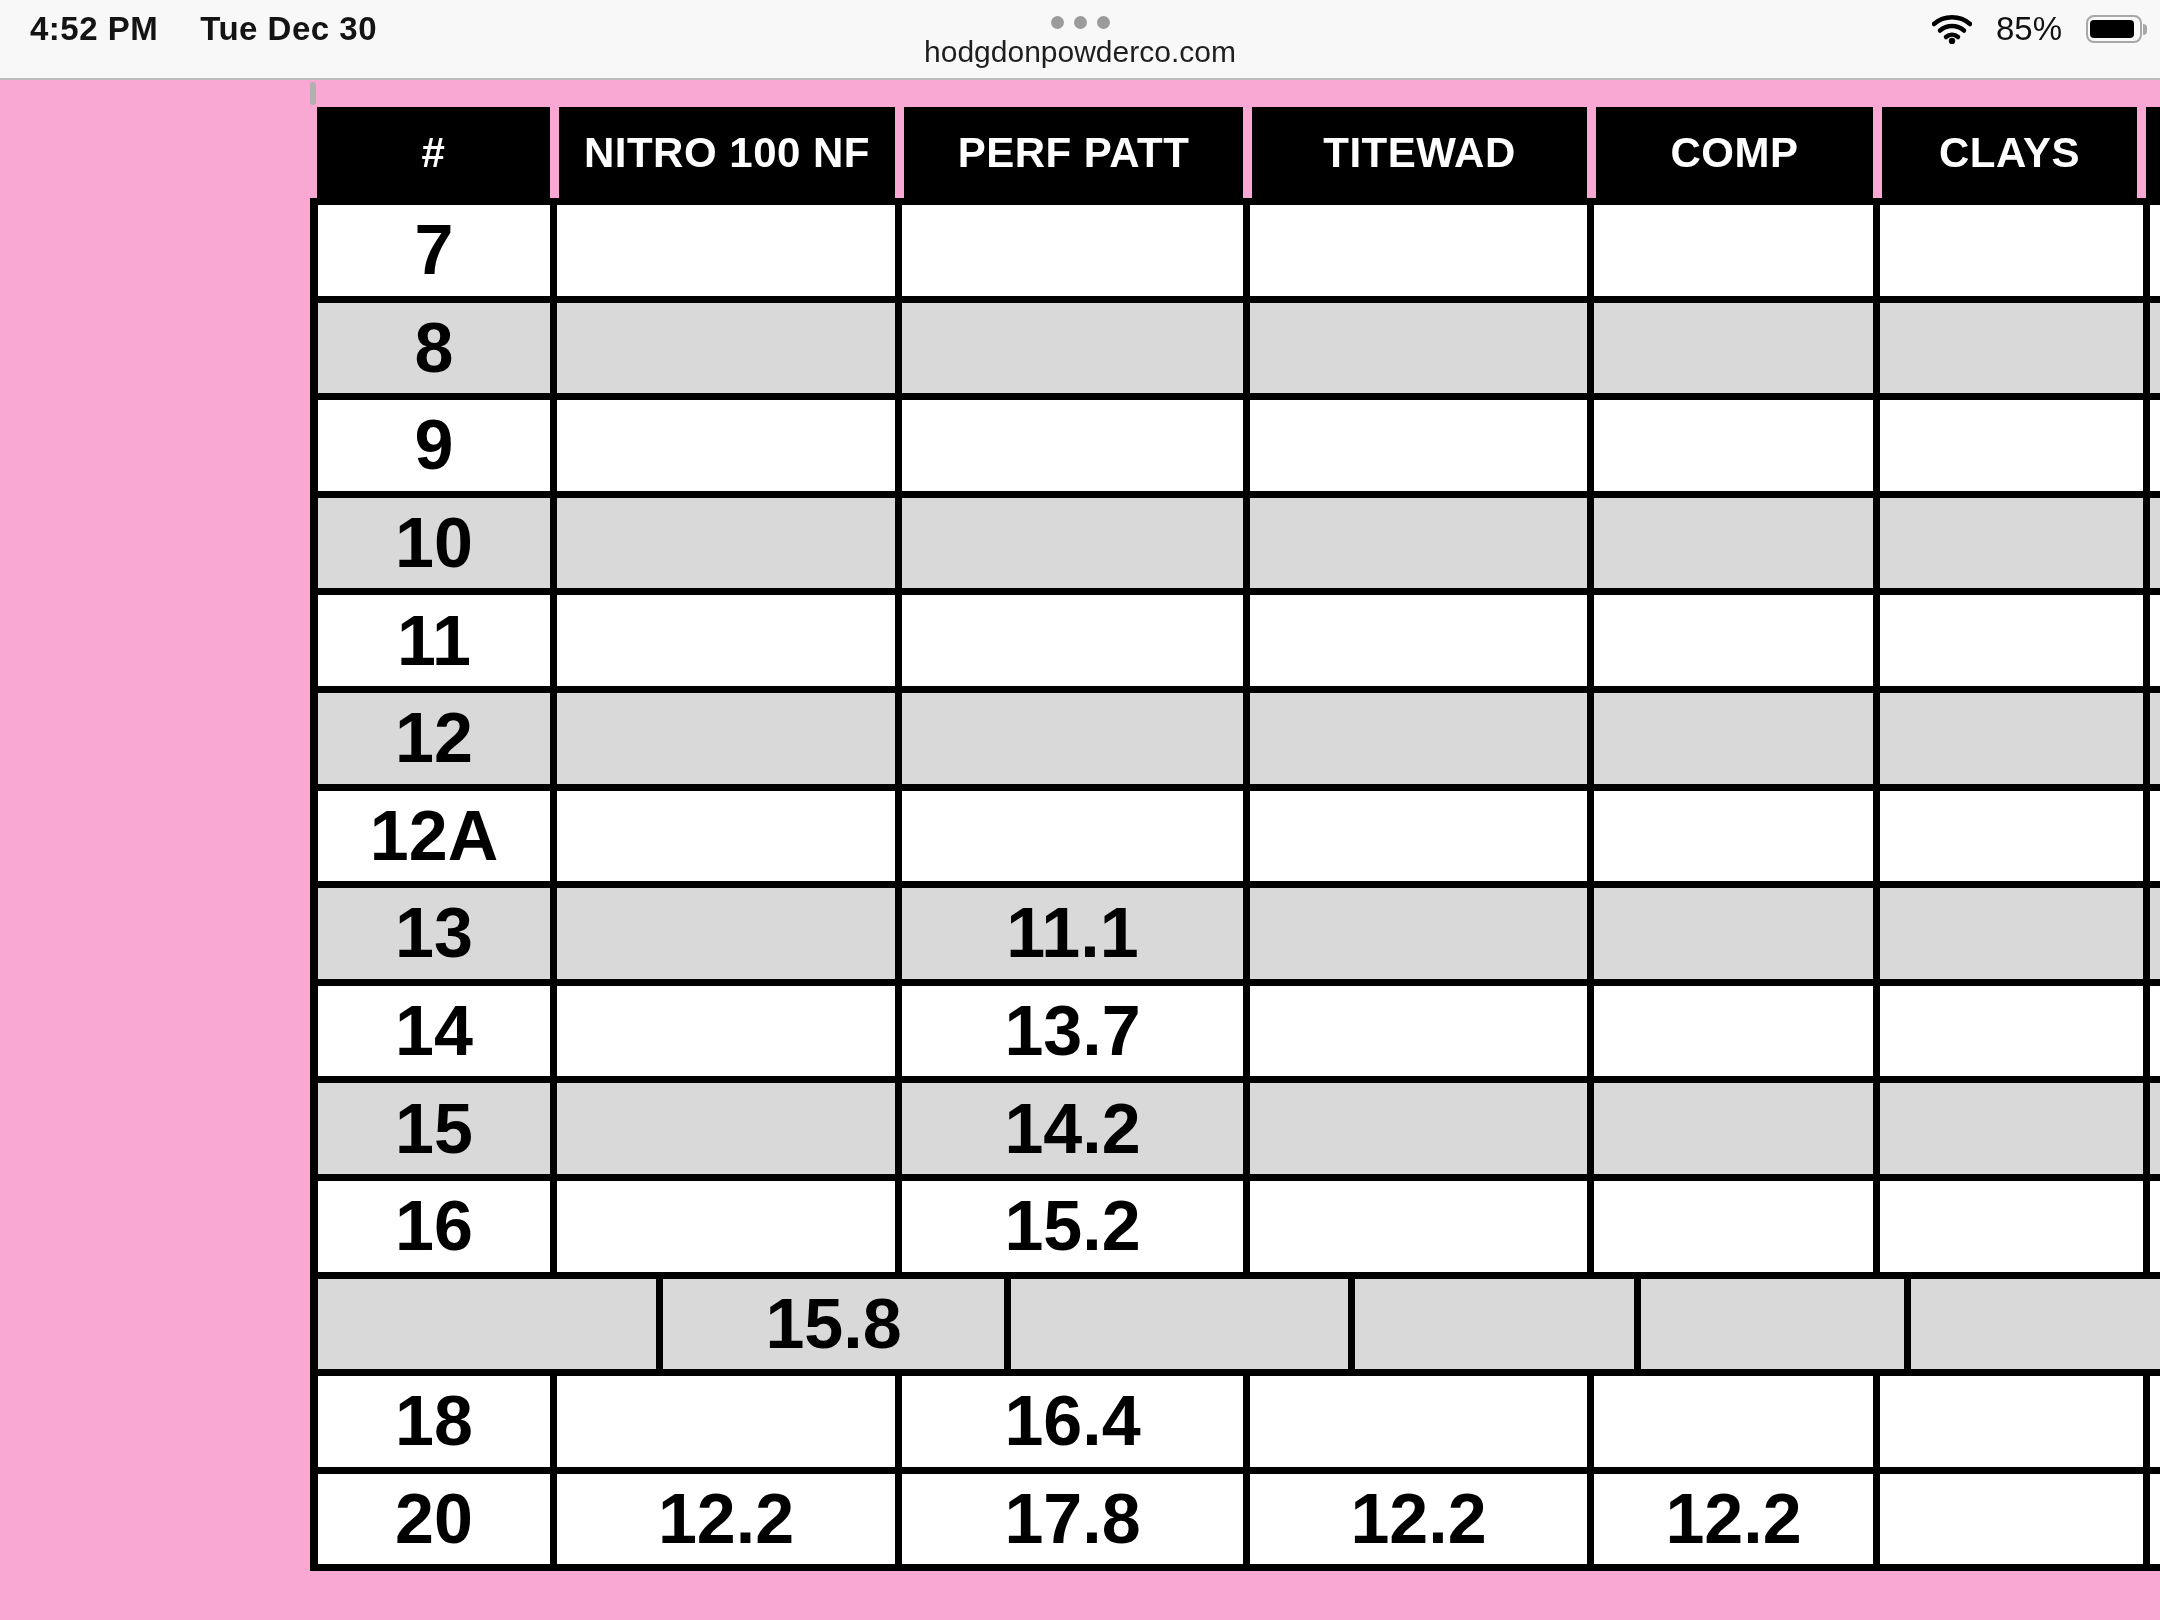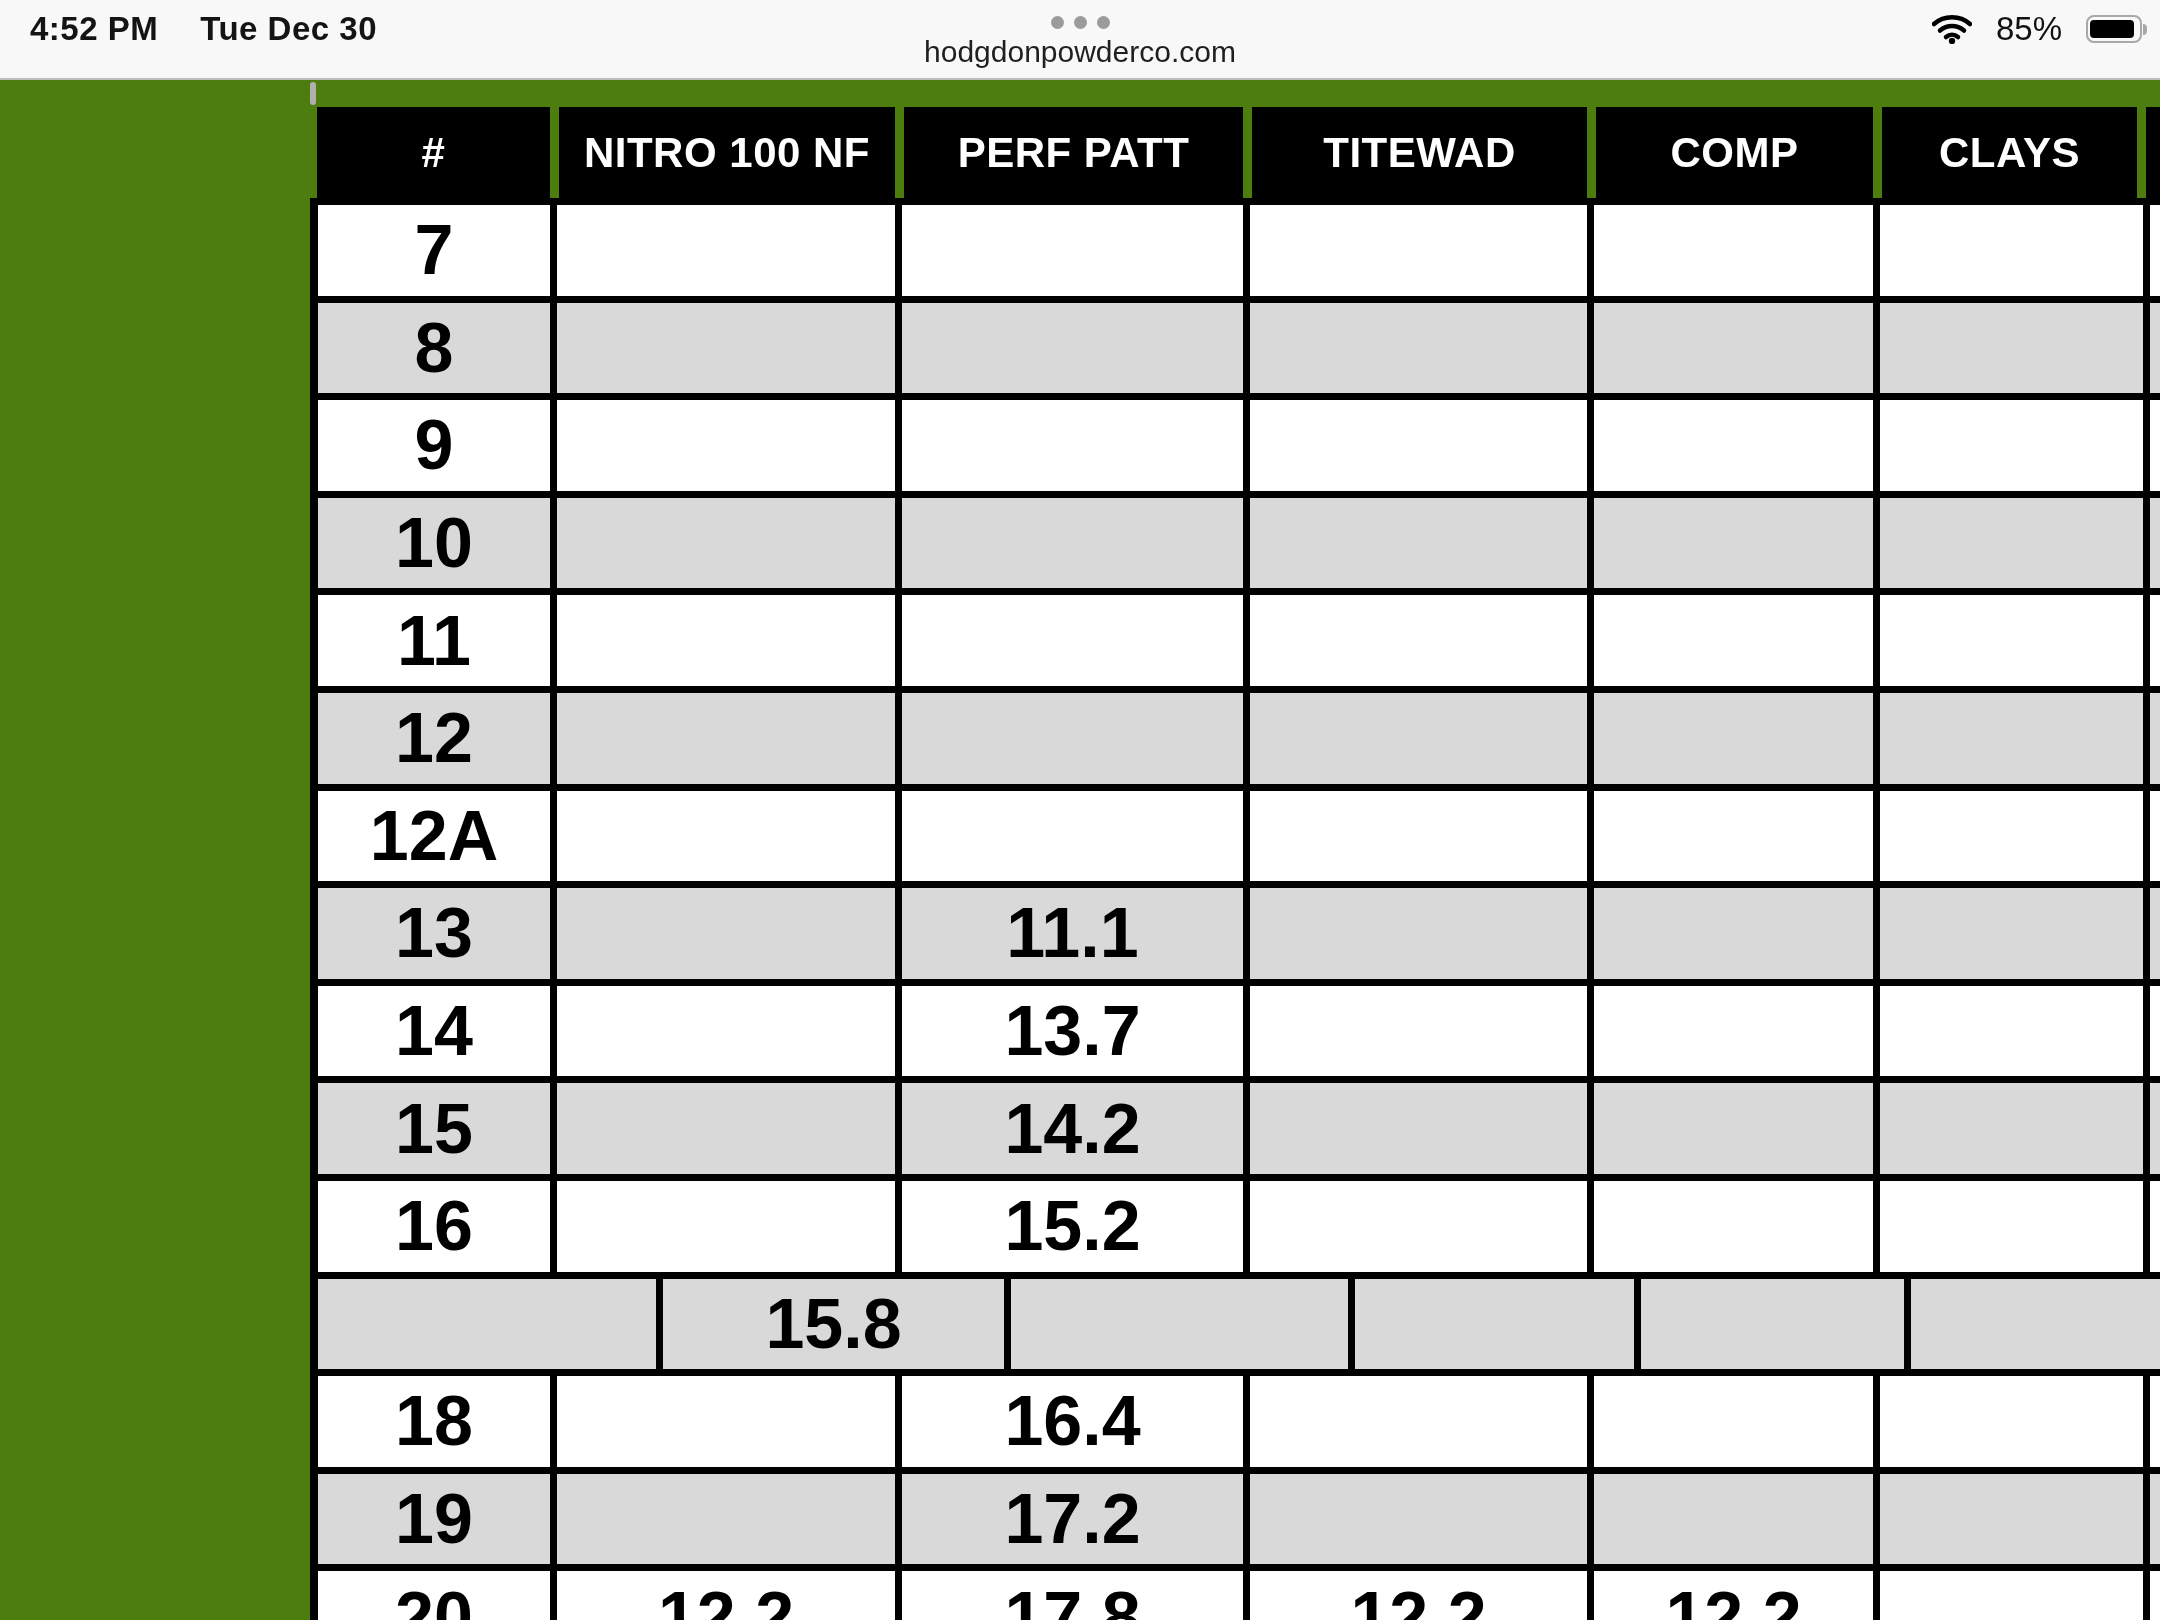"4:52 PM" .screen { background: #4d7c0f -> #f9a8d4 }
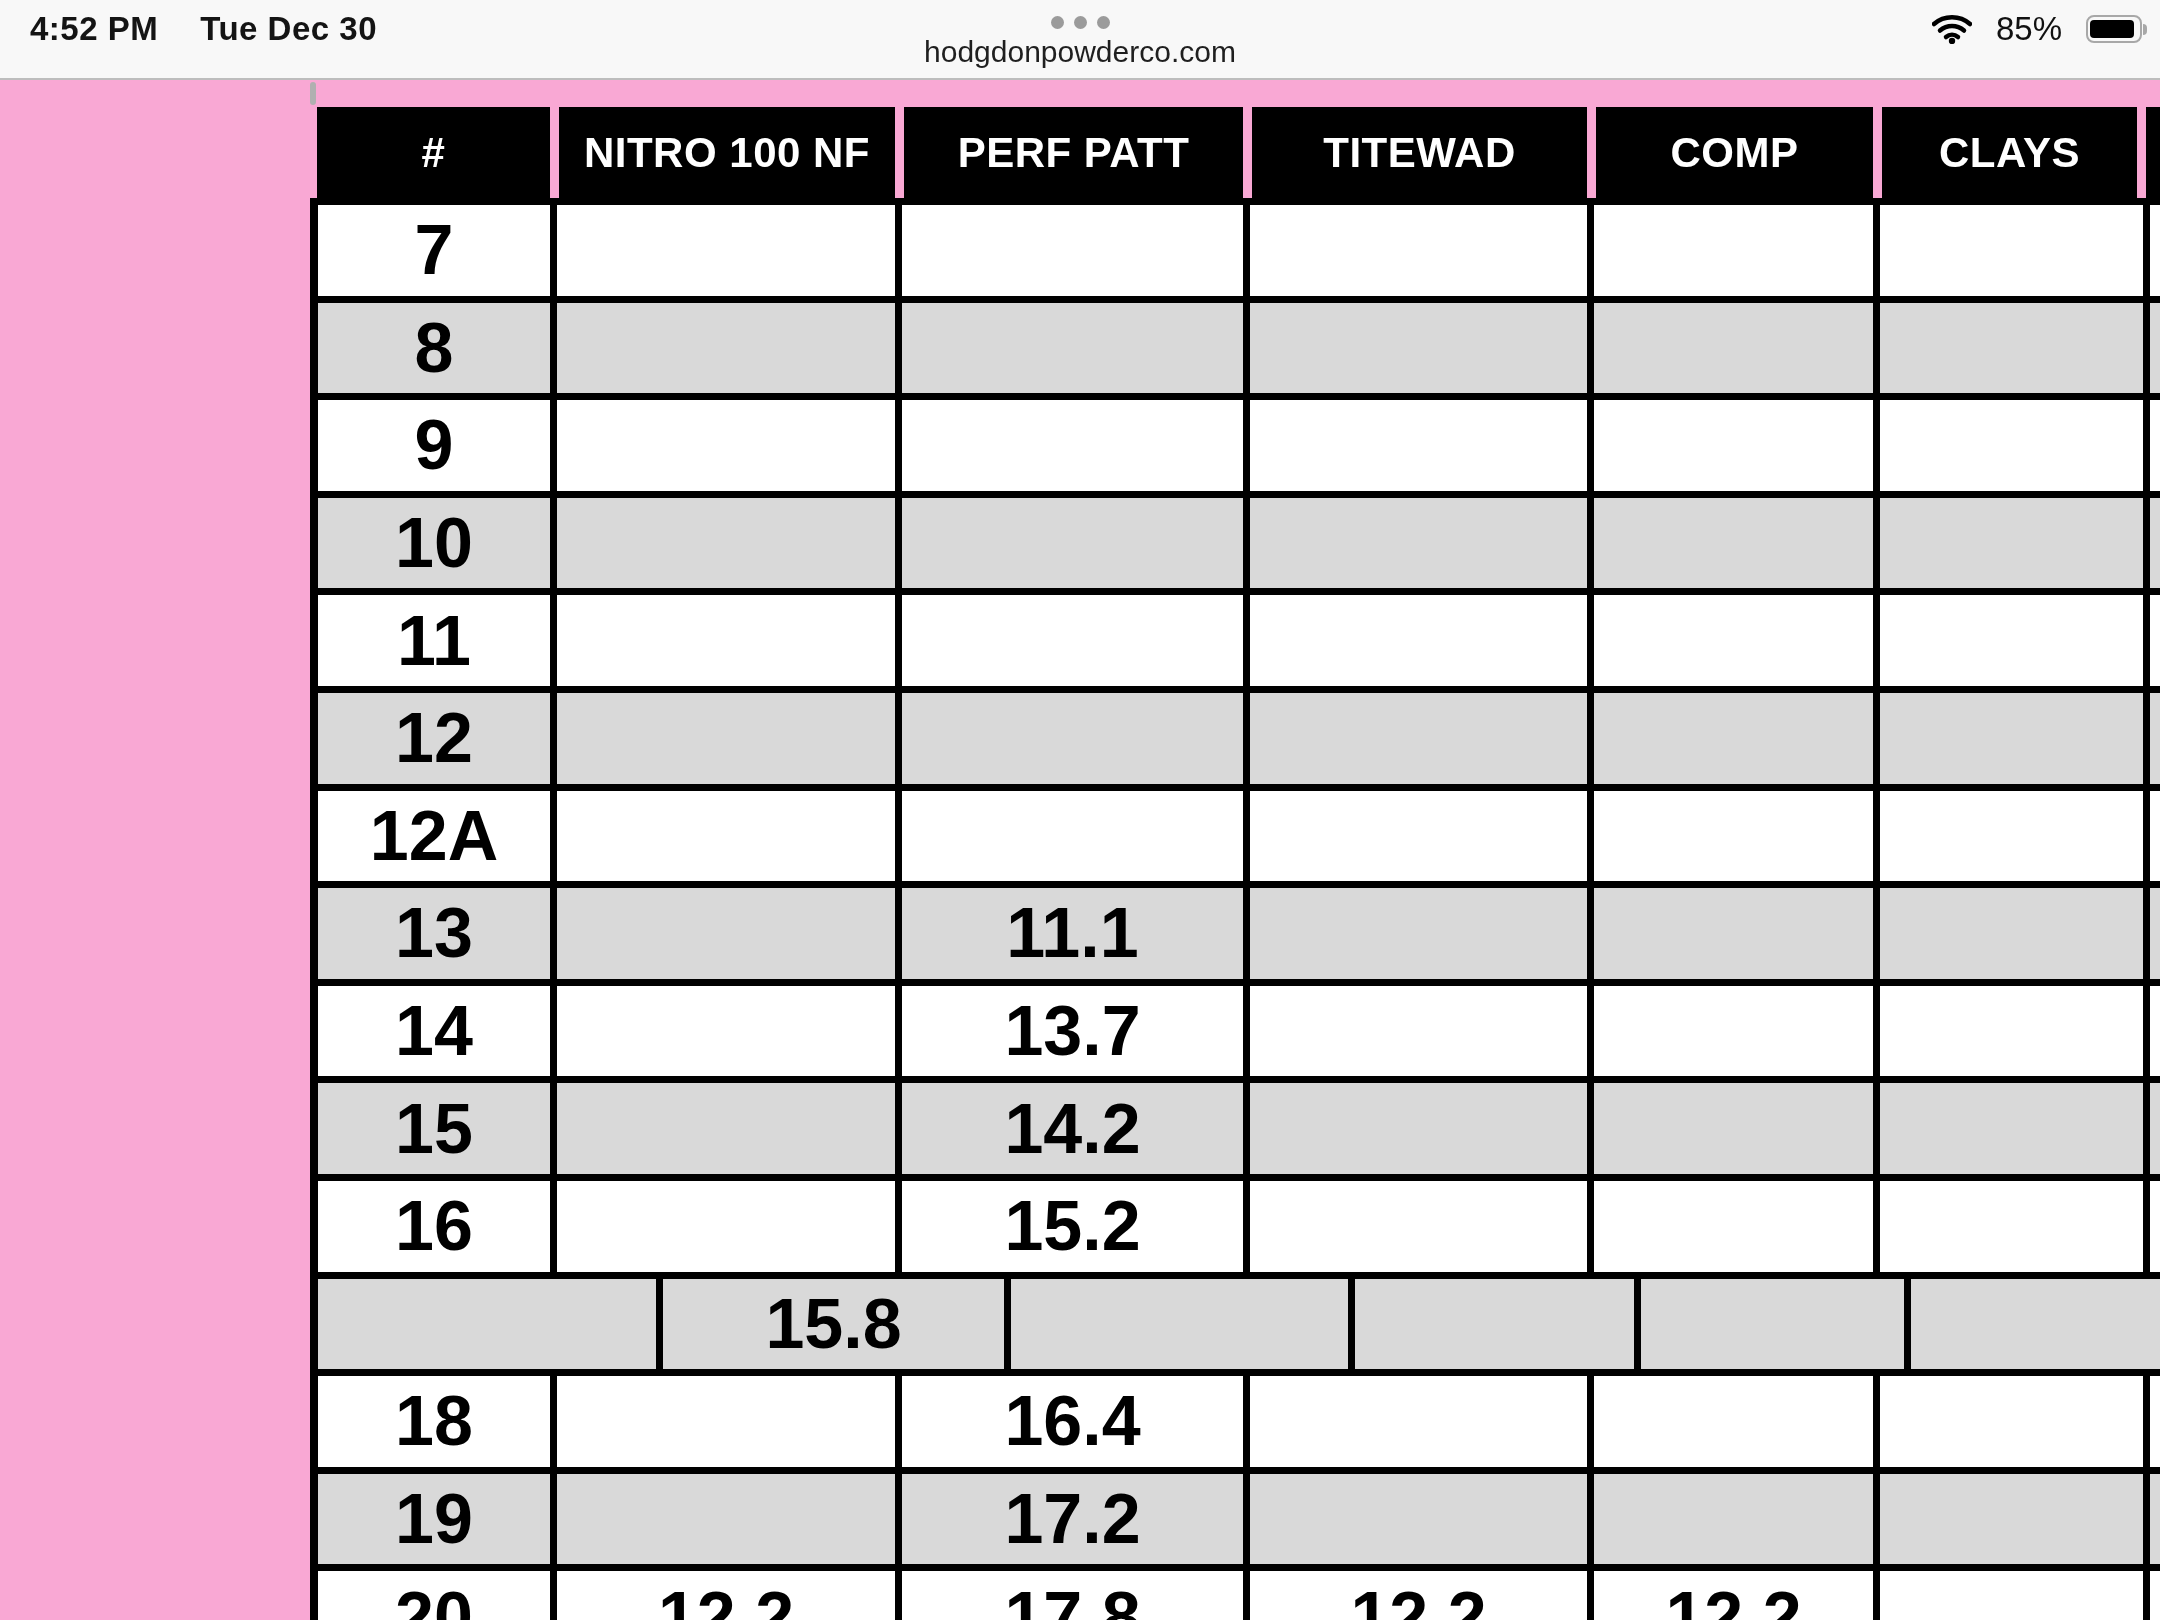"19" div.trow { html: <div> <div>19</div> <div></div> <div>17.2</div> <div></div> <div></div> <div></div> <div></div> </div> -> none }
